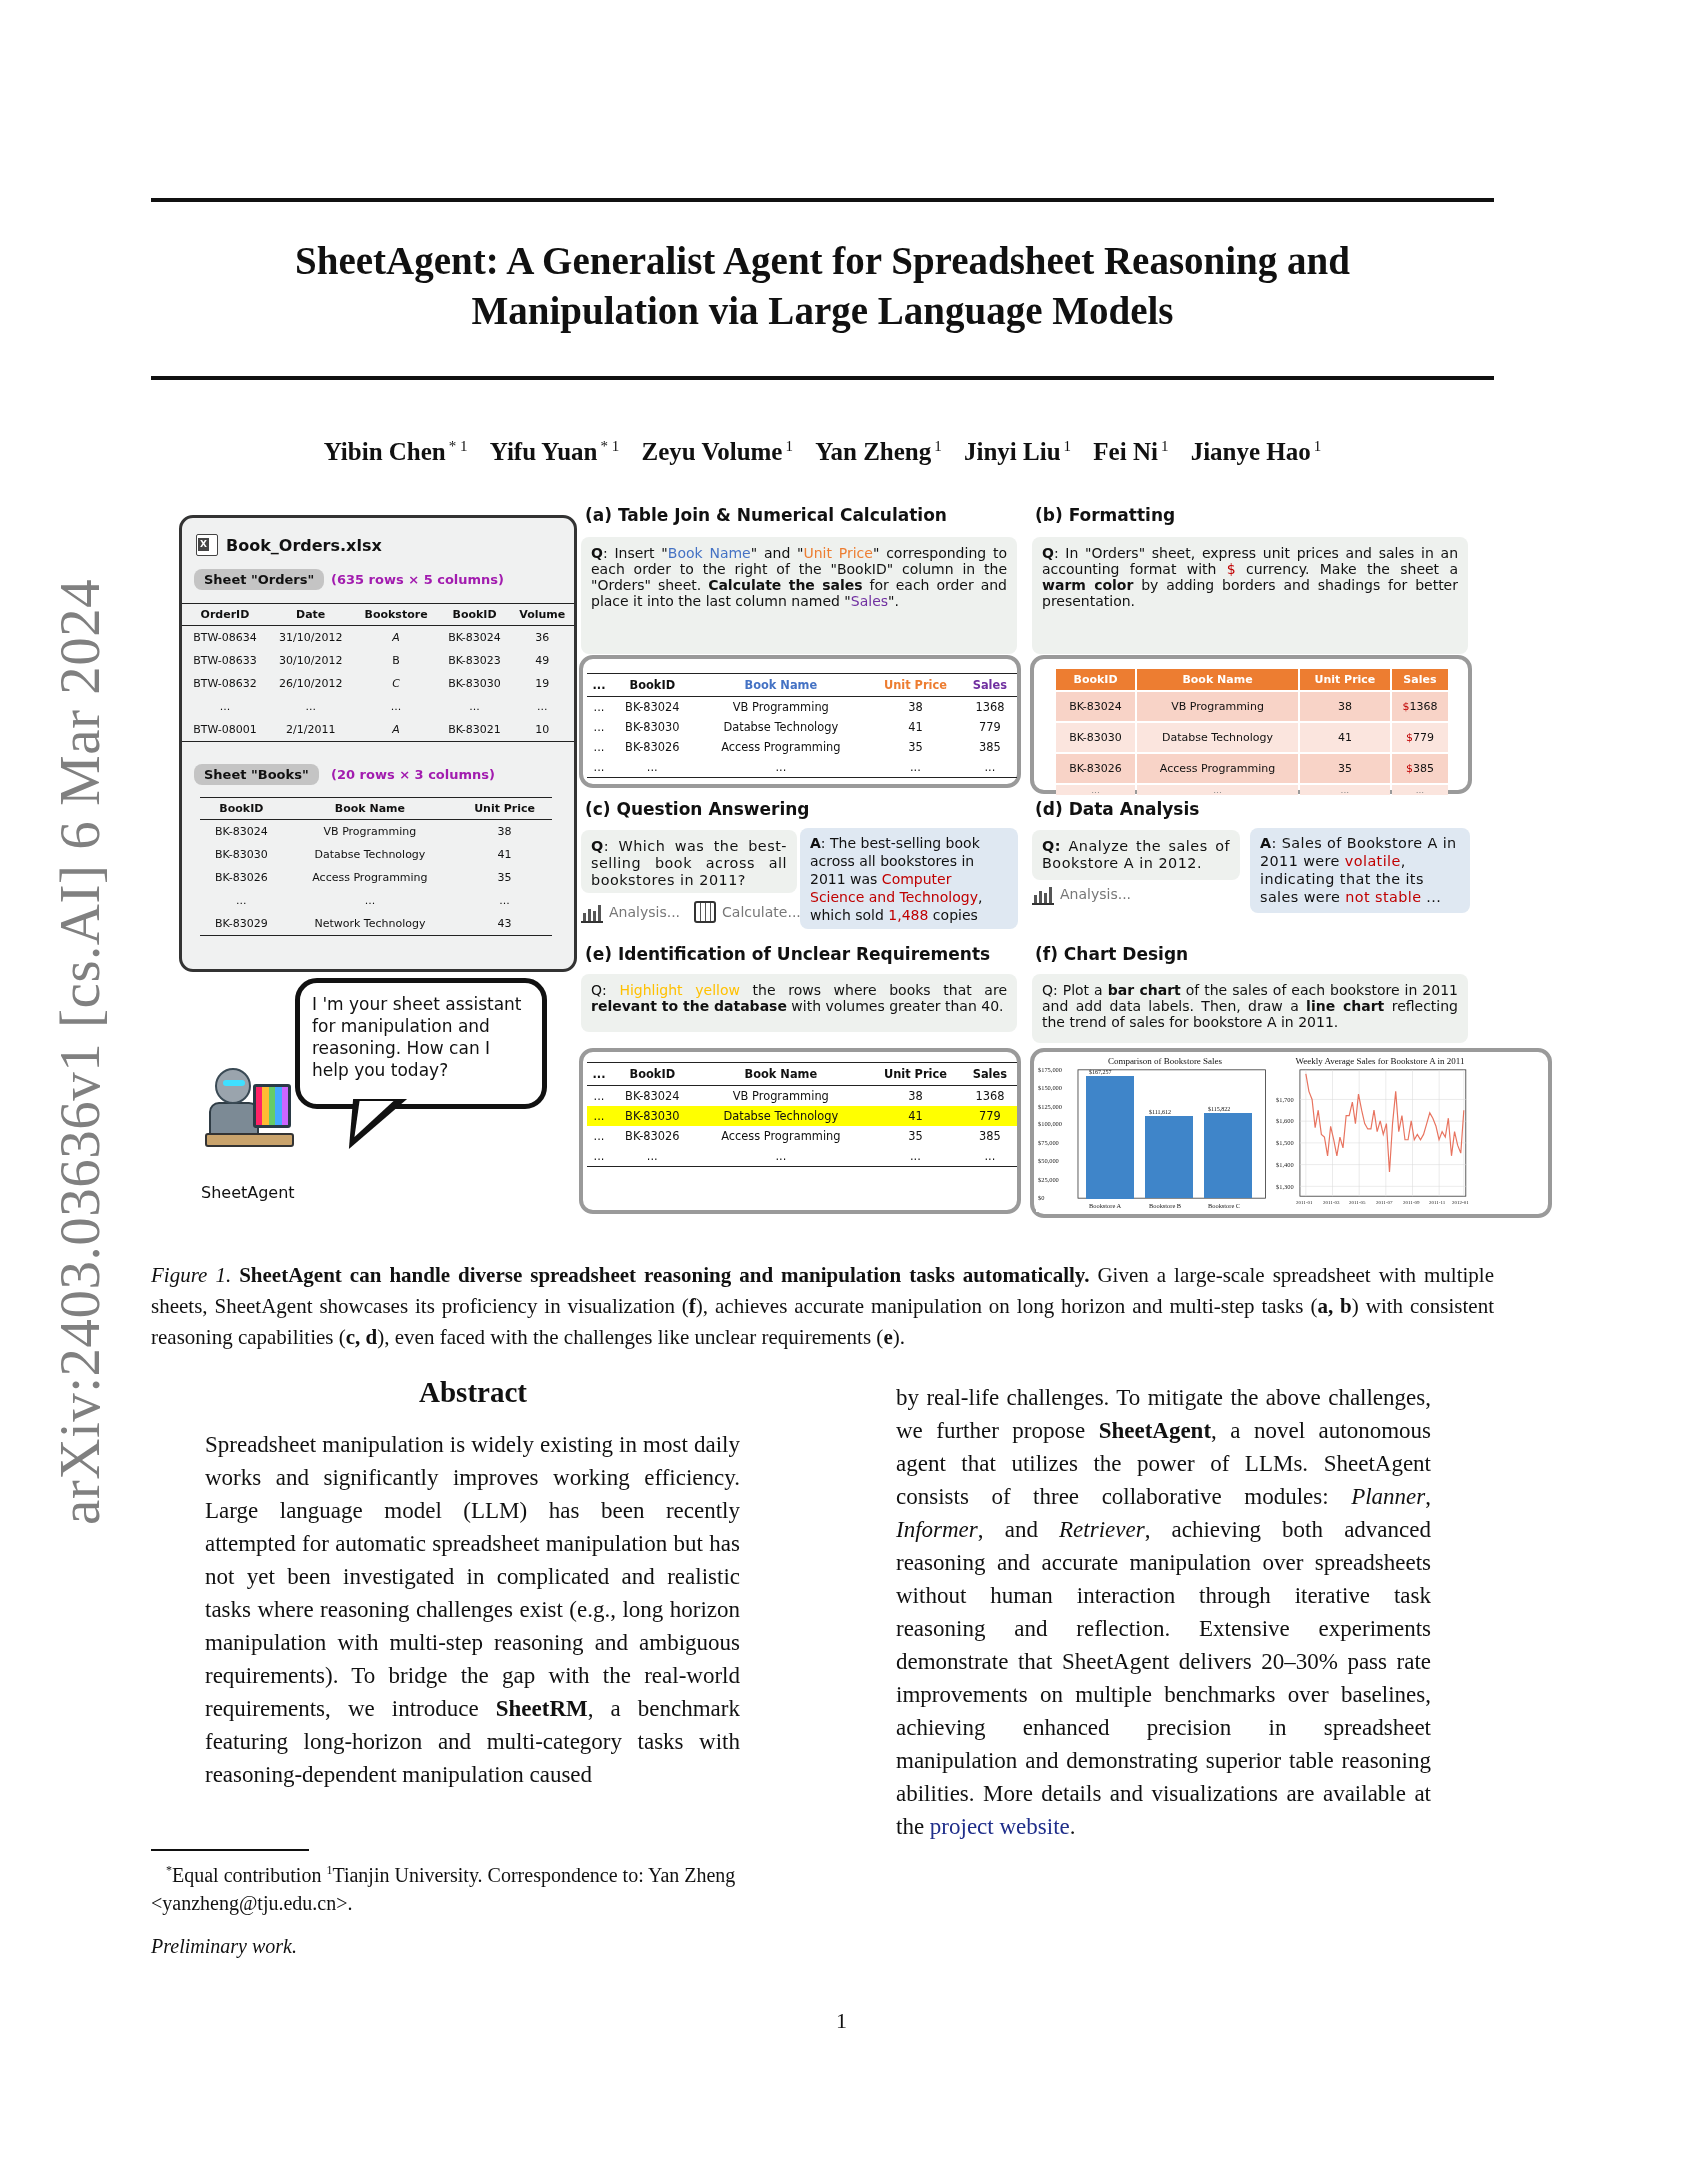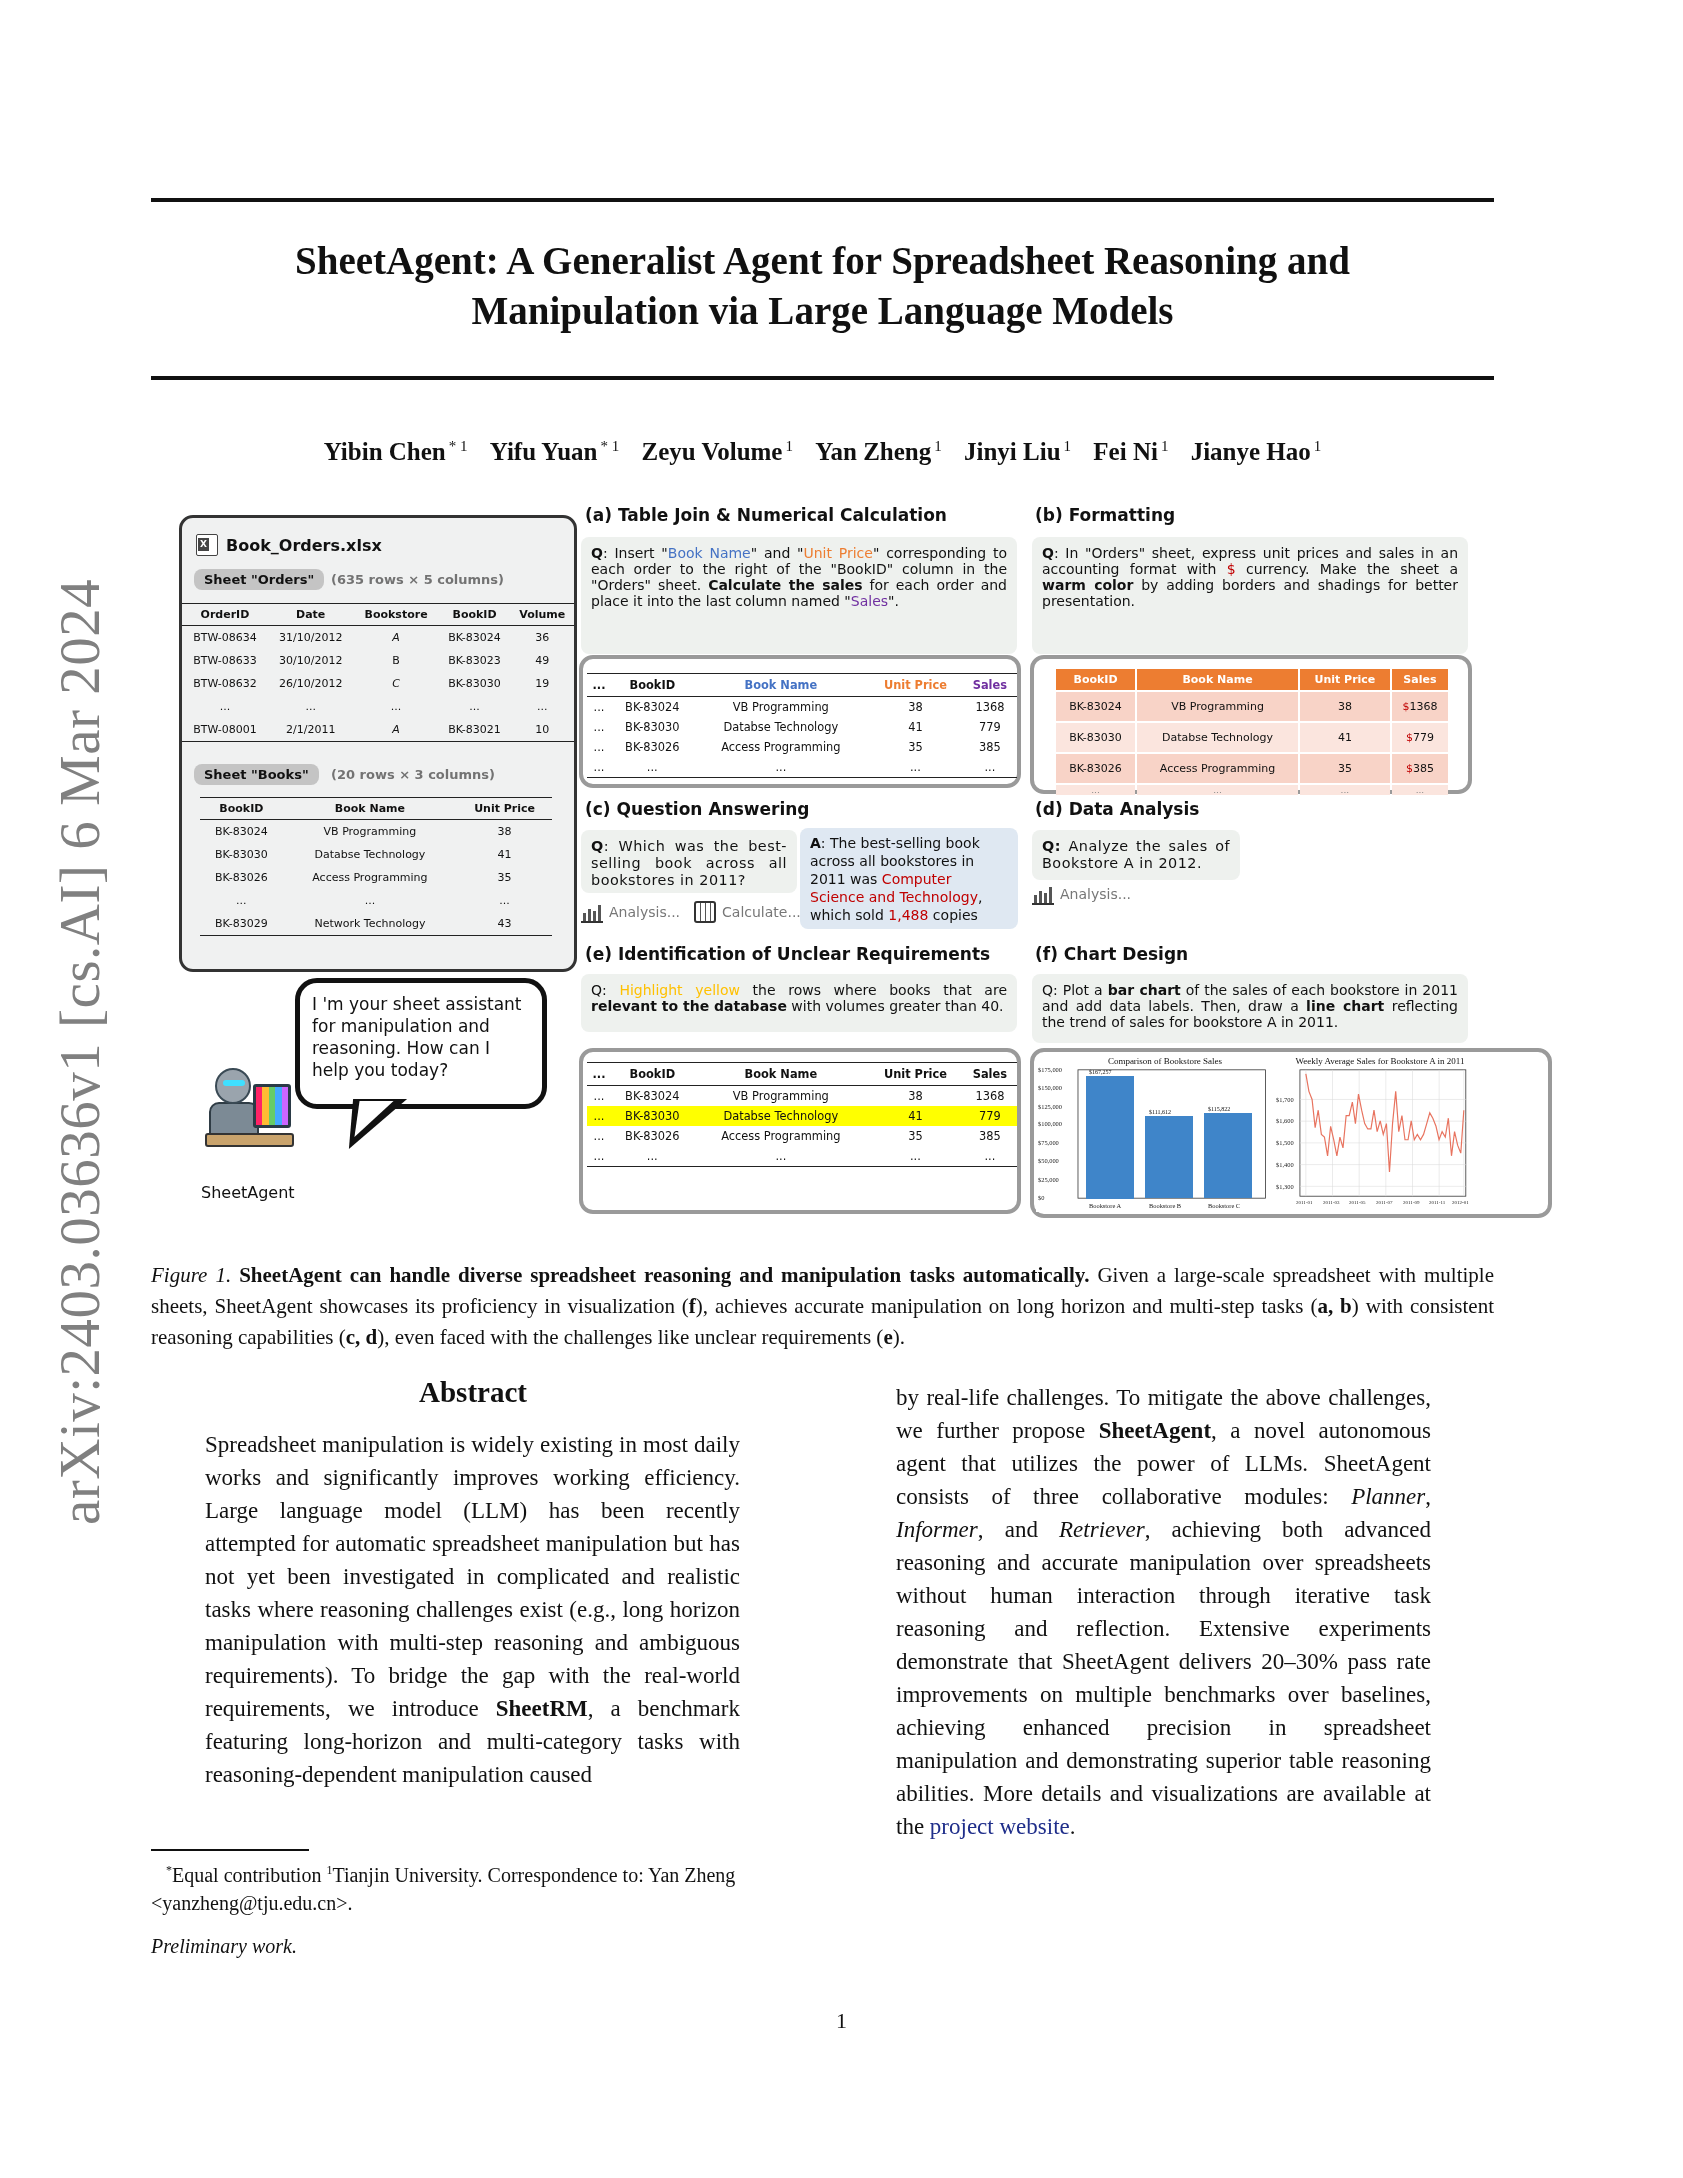"(635 rows × 5 columns)" .sheet-meta { color: #737373 -> #a21caf }
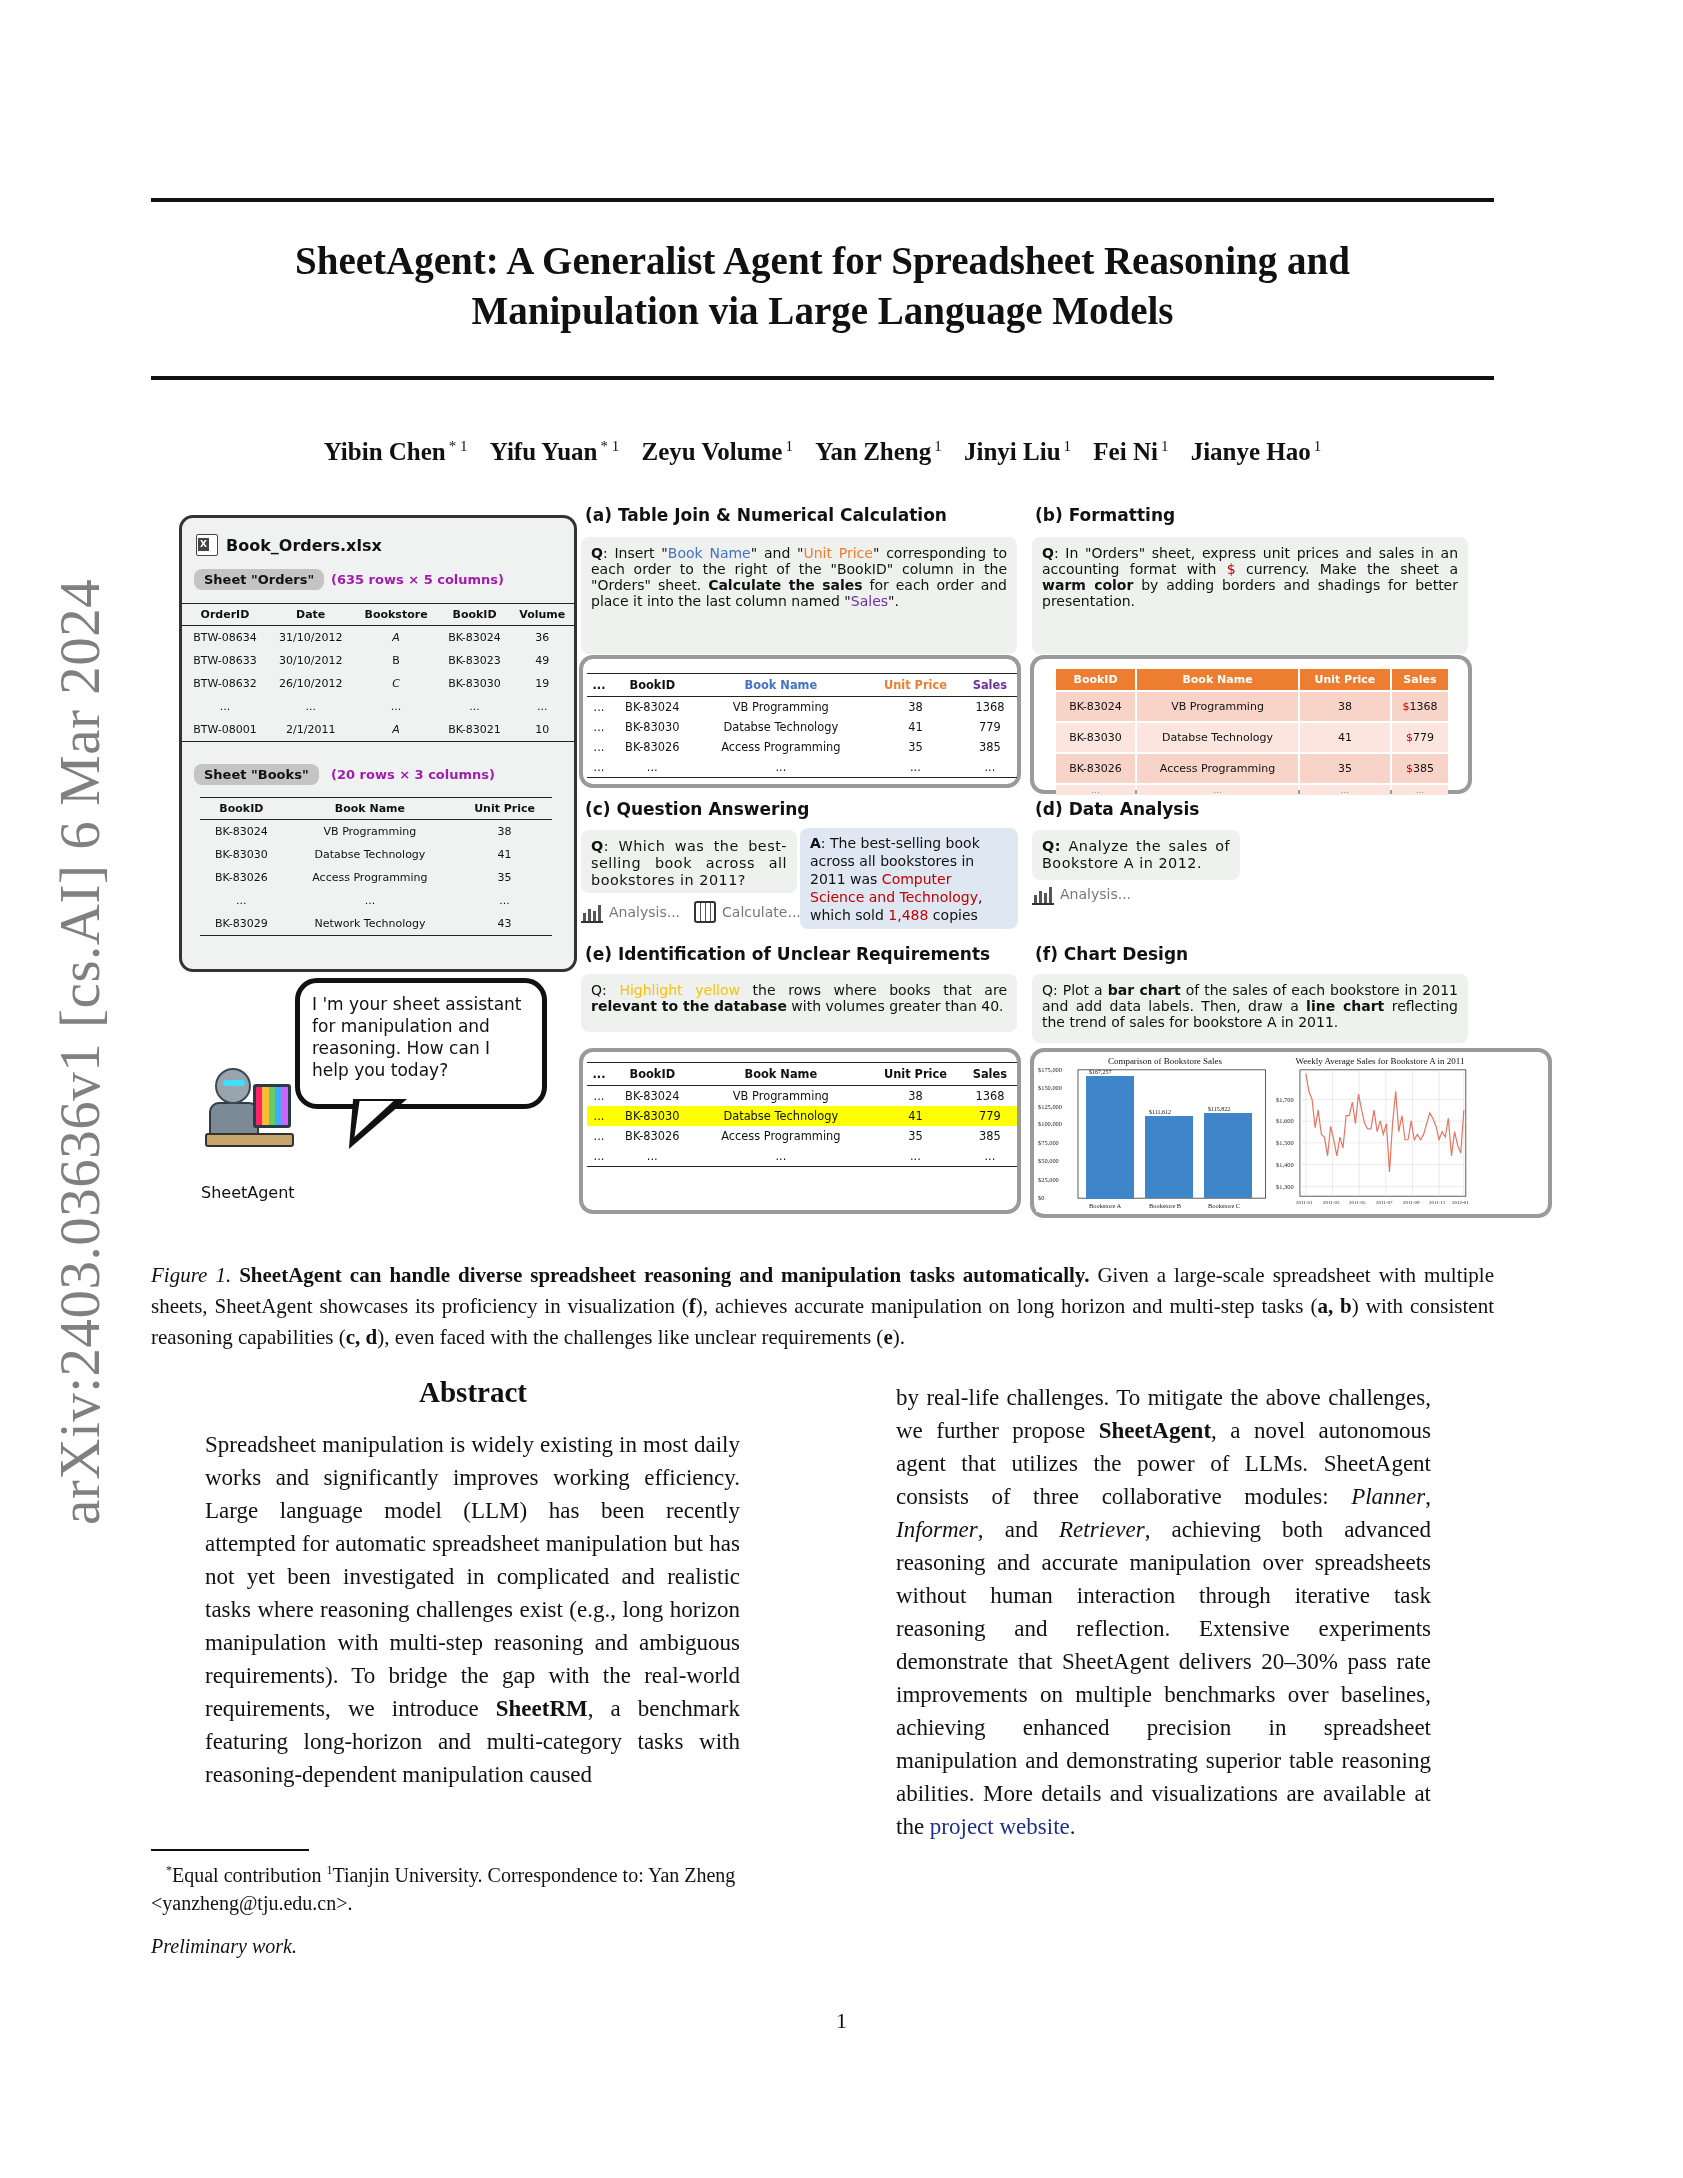"A: Sales of Bookstore A" div.abox { html: none -> <div> <b>A</b><span>: Sales of Bookstore A in 2011 were </span><span>volatile</span><span>, indicating that the its sales were </span><span>not stable</span><span> ...</span> </div> }
